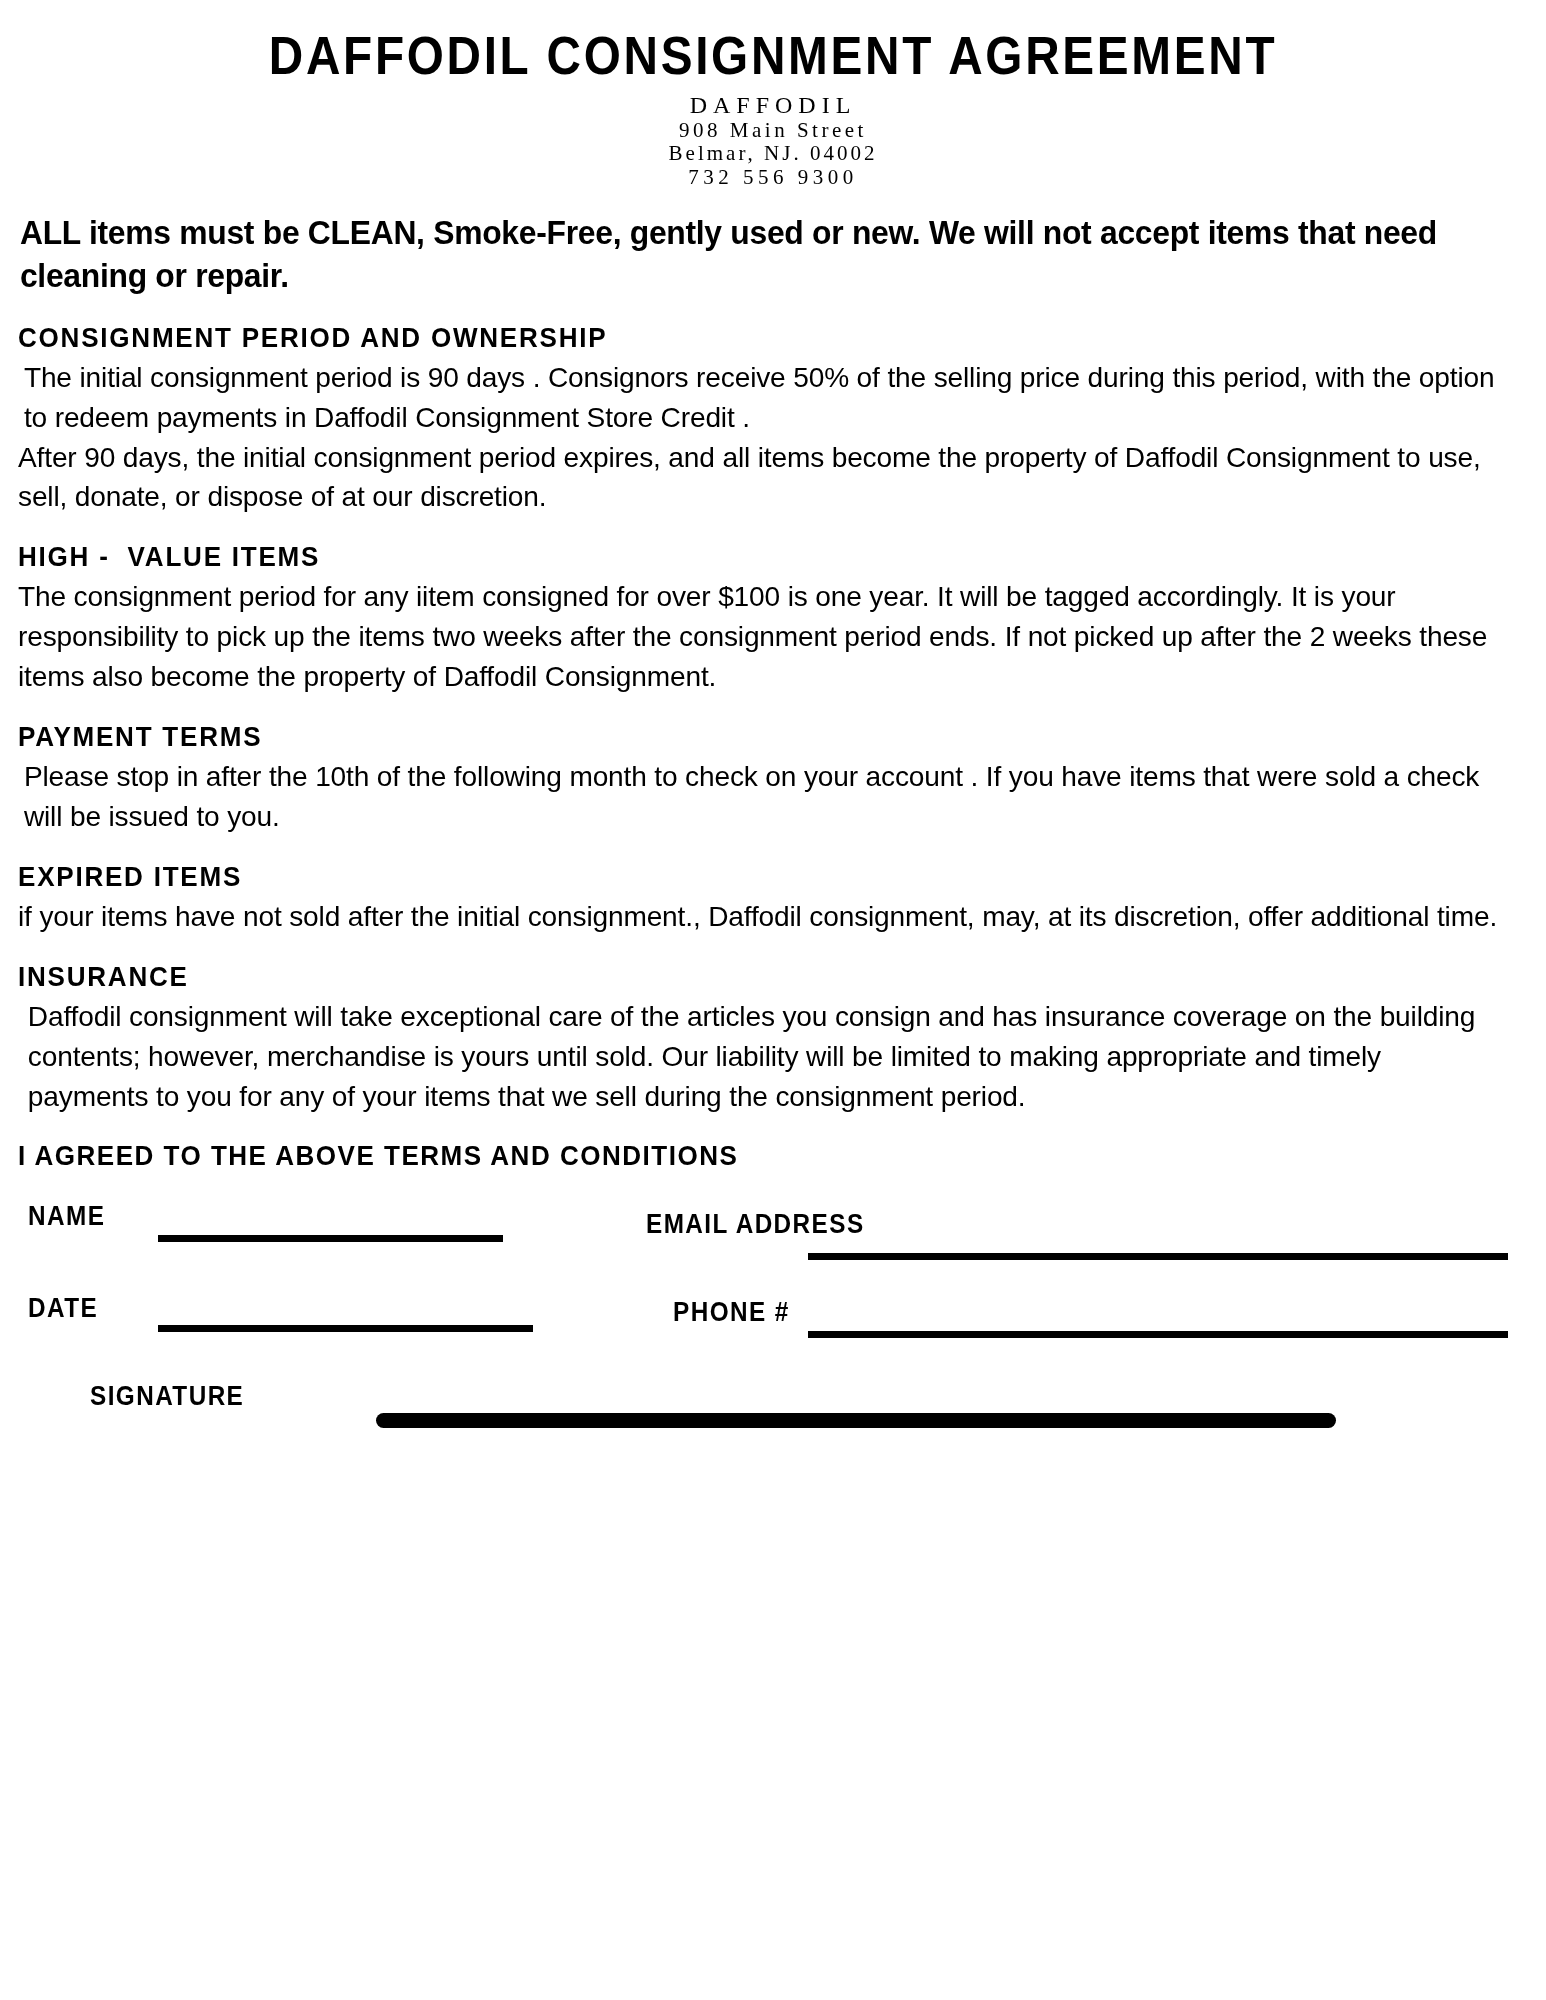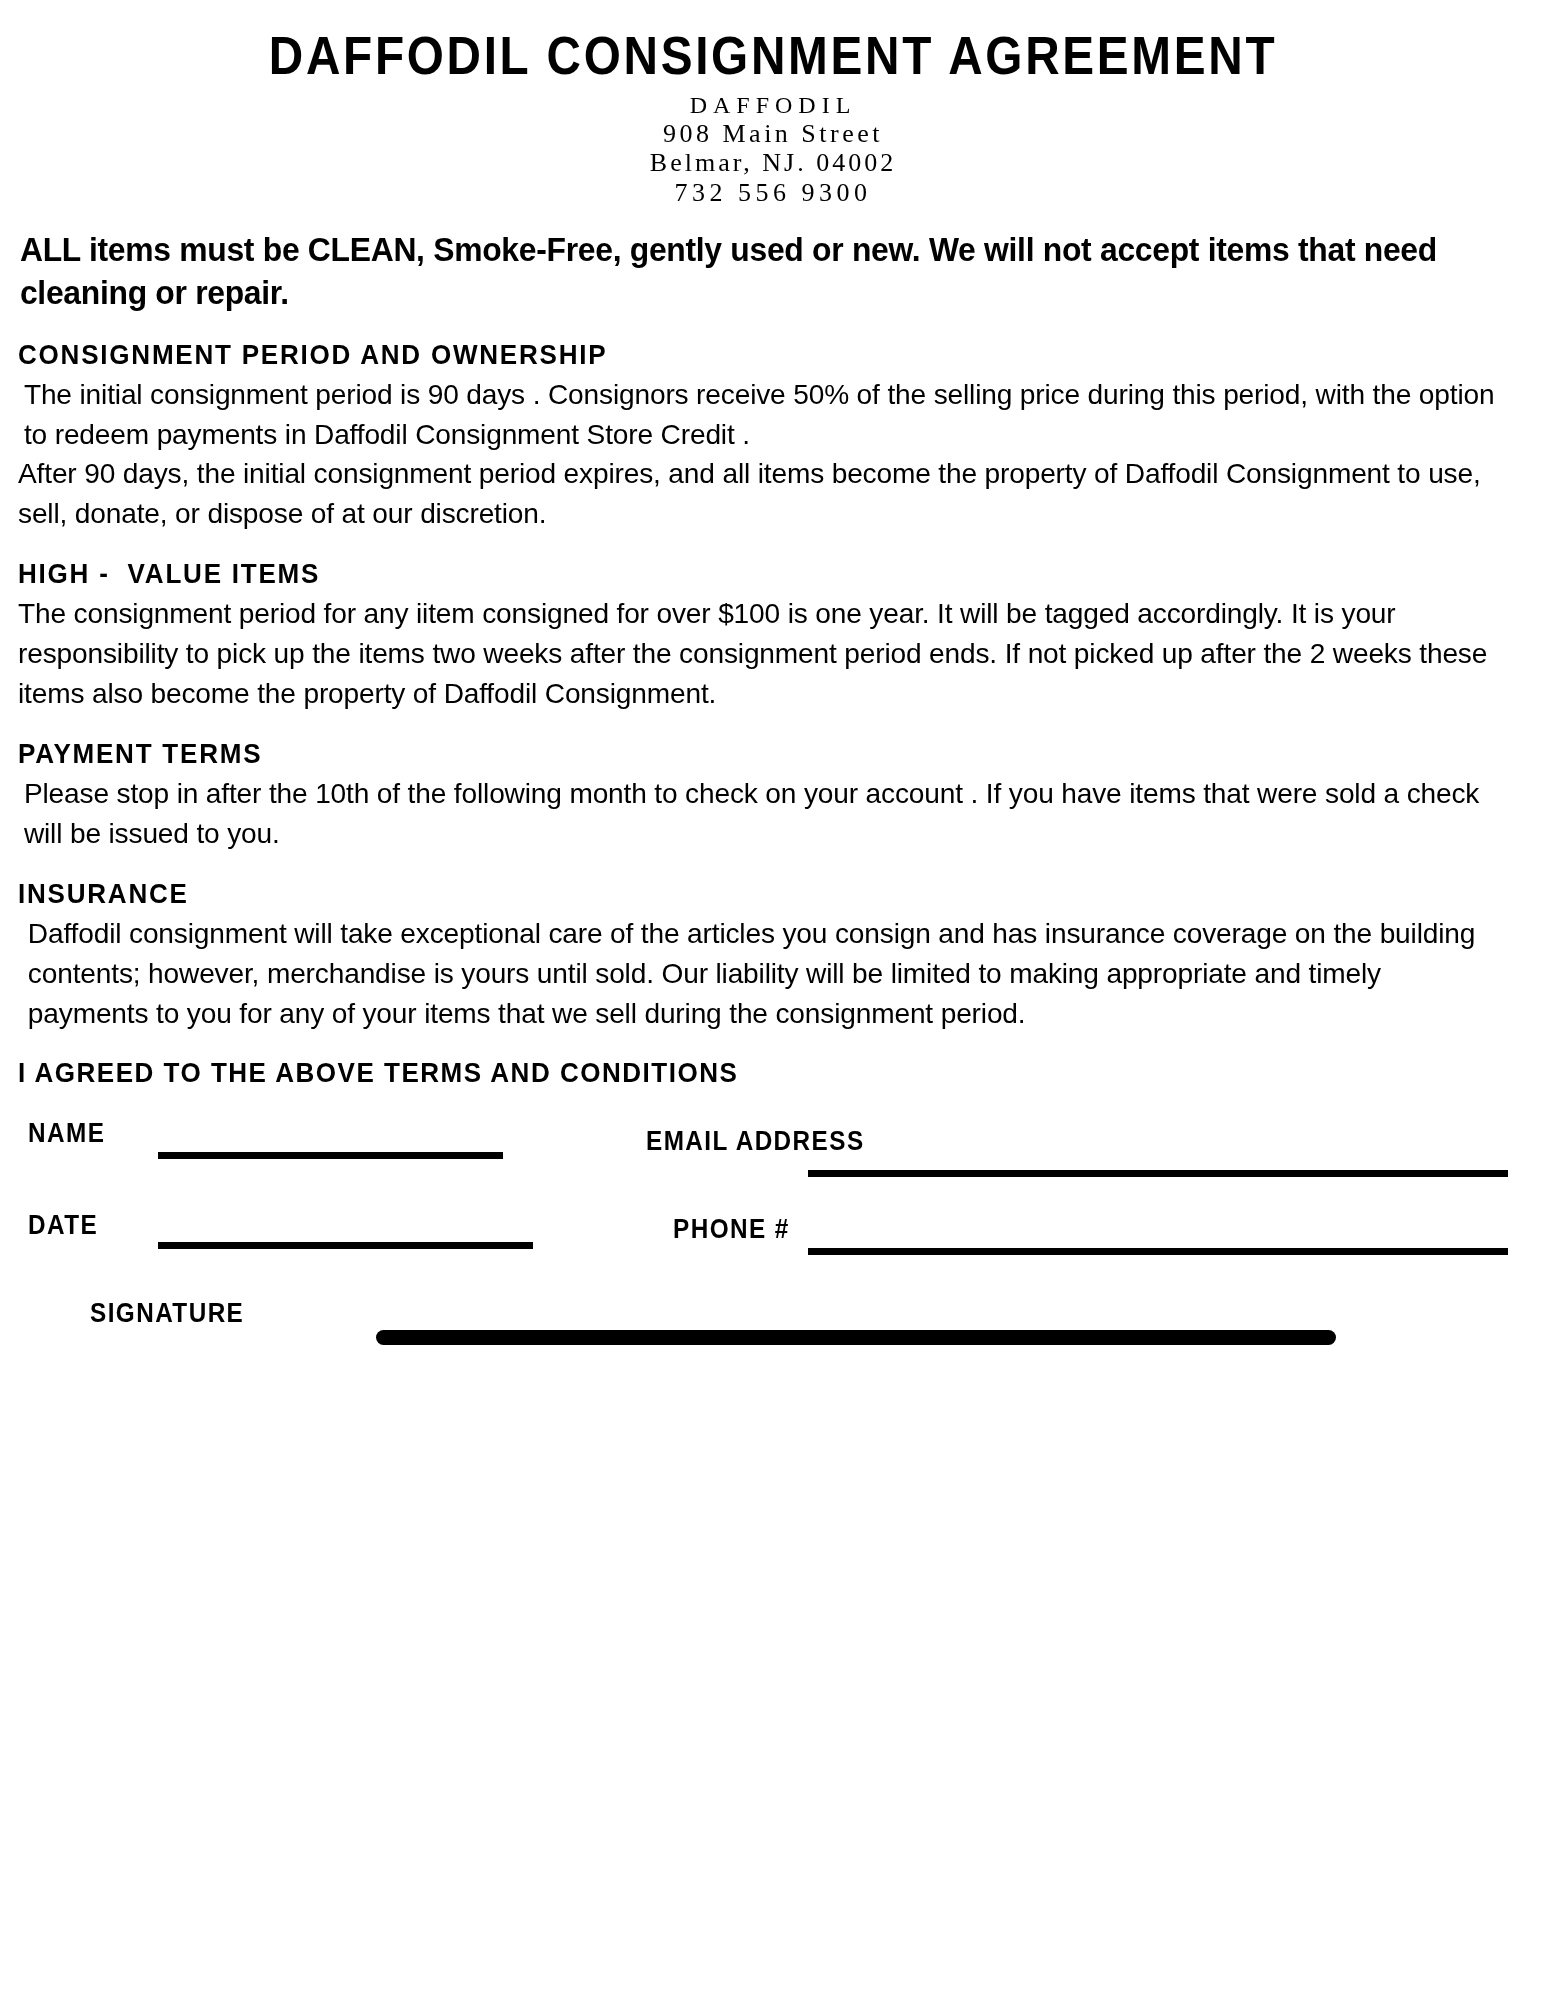"908 Main Street" .addr-line { font-size: 26px -> 21px }
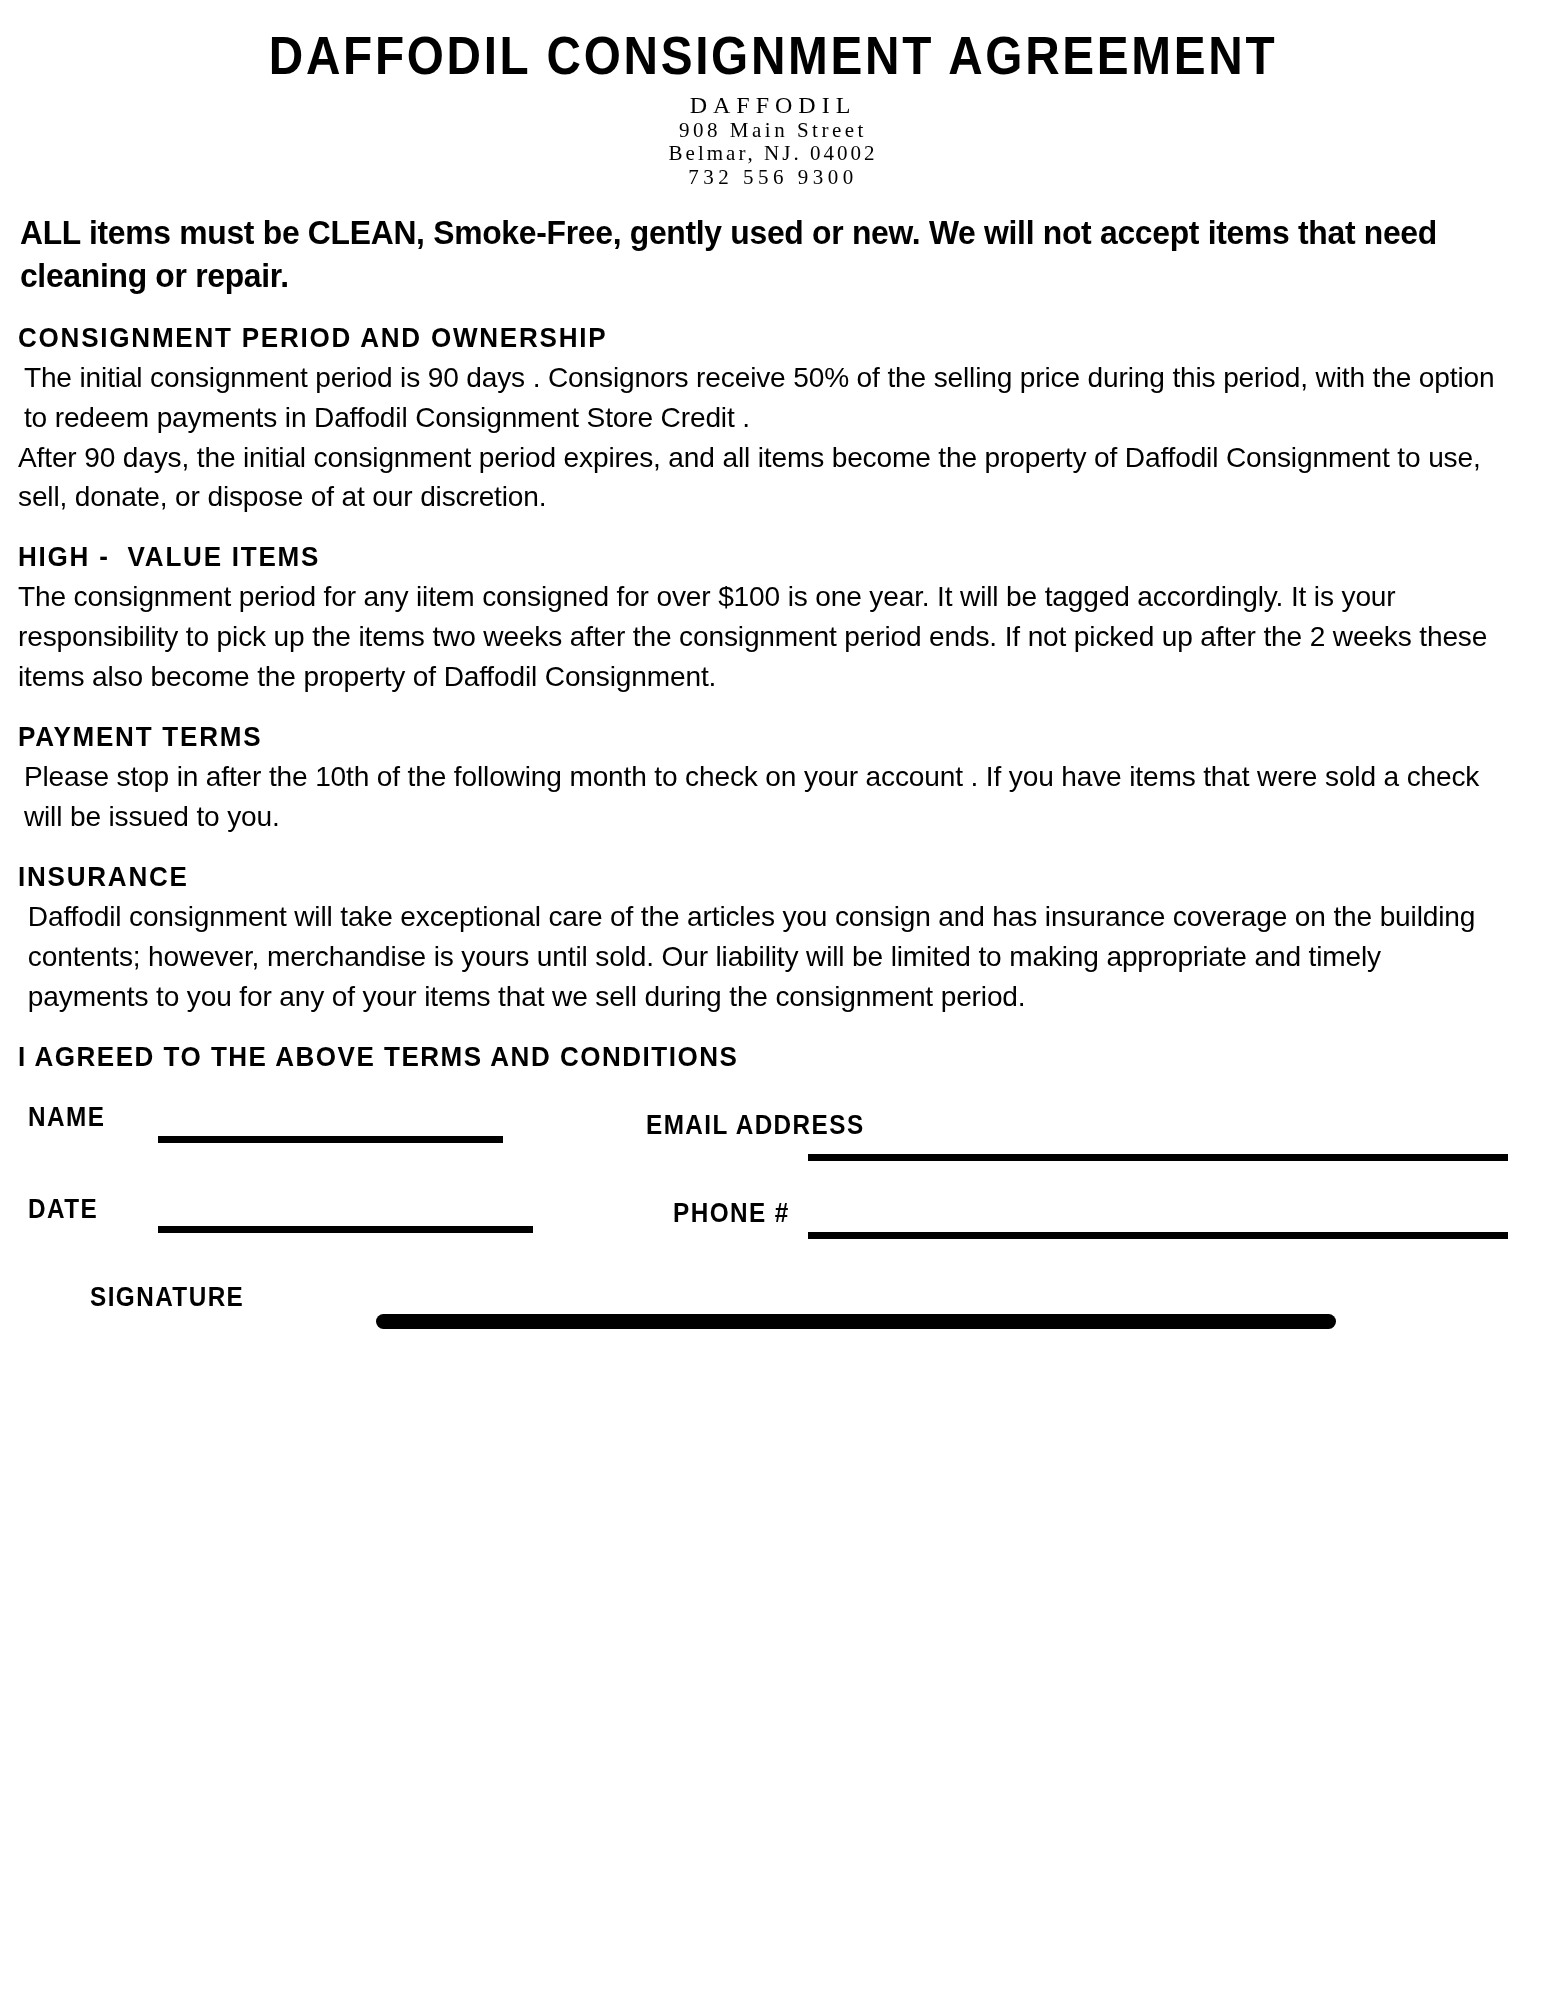"EXPIRED ITEMS" div.section { html: none -> <div> <div>EXPIRED ITEMS</div> <div> <p>if your items have not sold after the initial consignment., Daffodil consignment, may, at its discretion, offer additional time.</p> </div> </div> }
